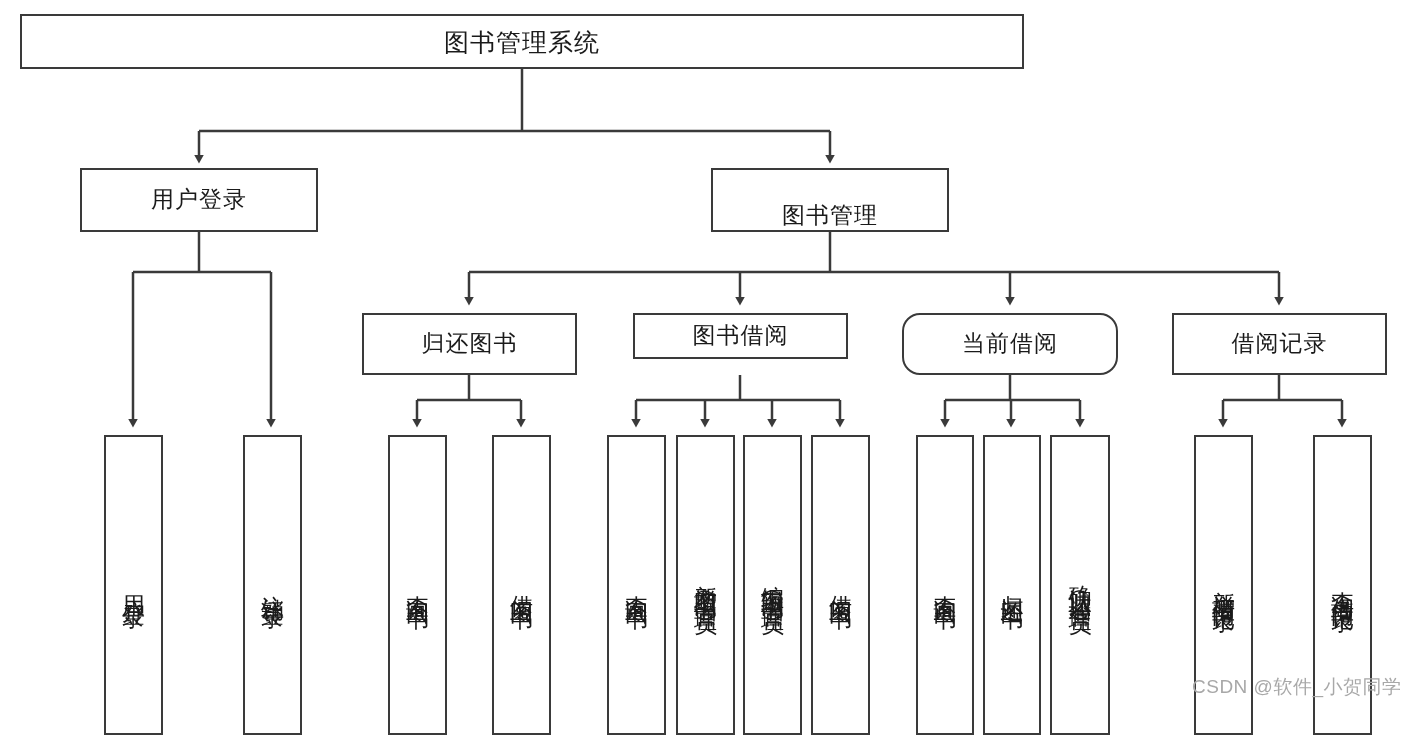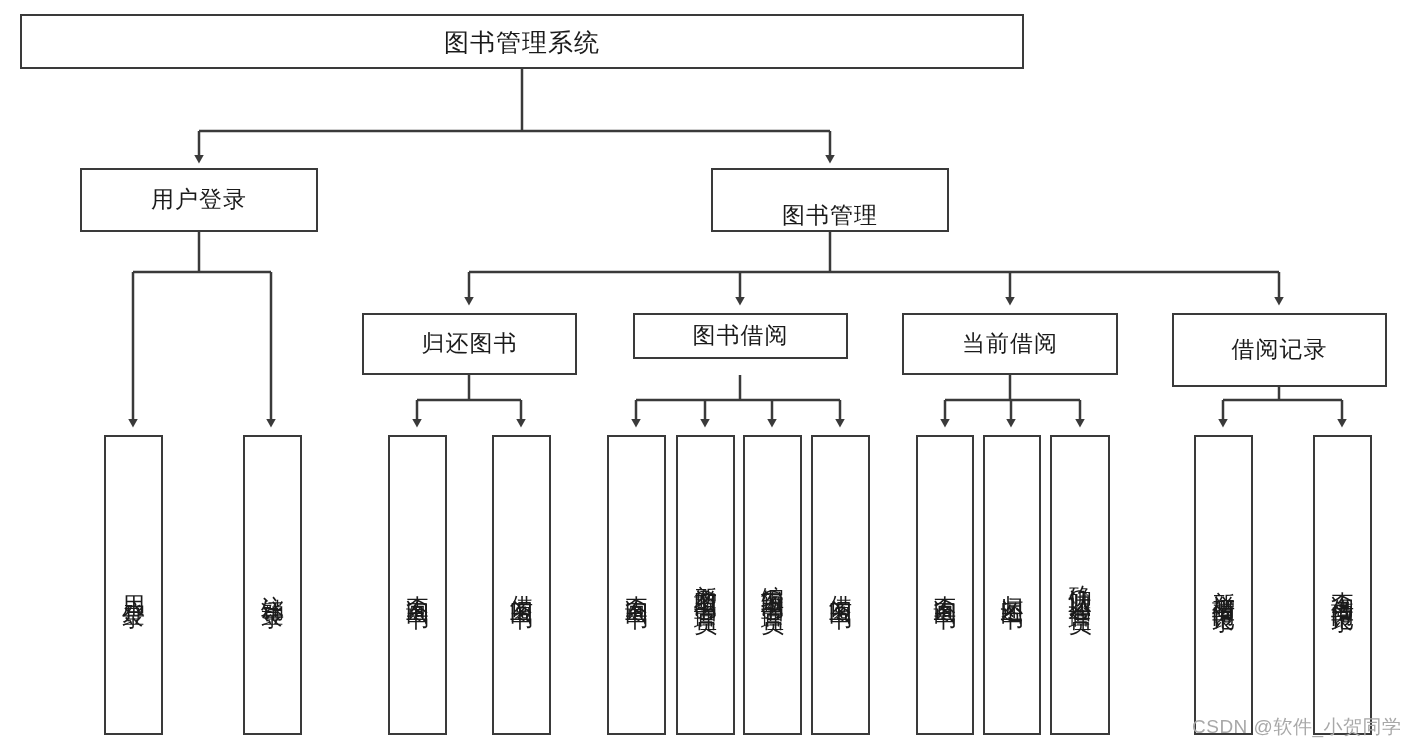"当前借阅" div.node { border-radius: none -> 18px }
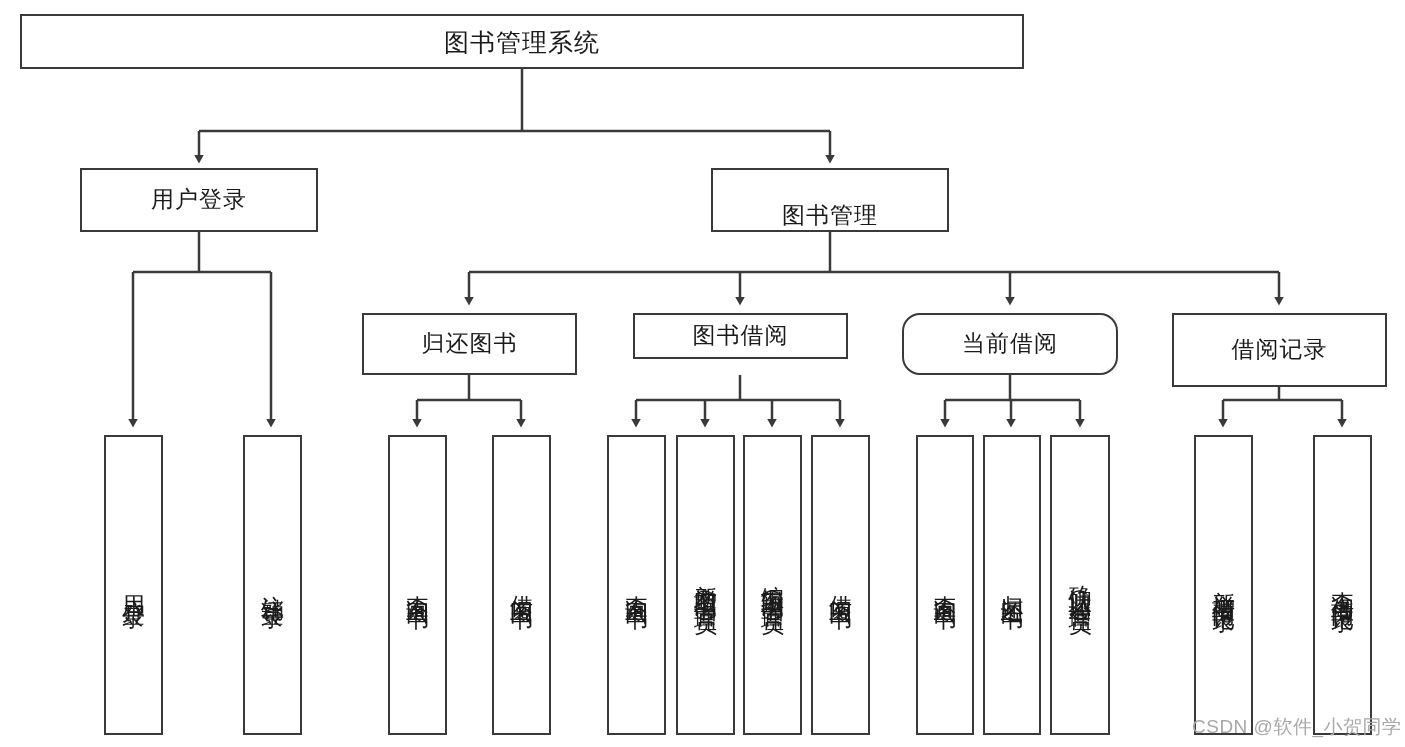"借阅记录" div.node { height: 74px -> 62px }
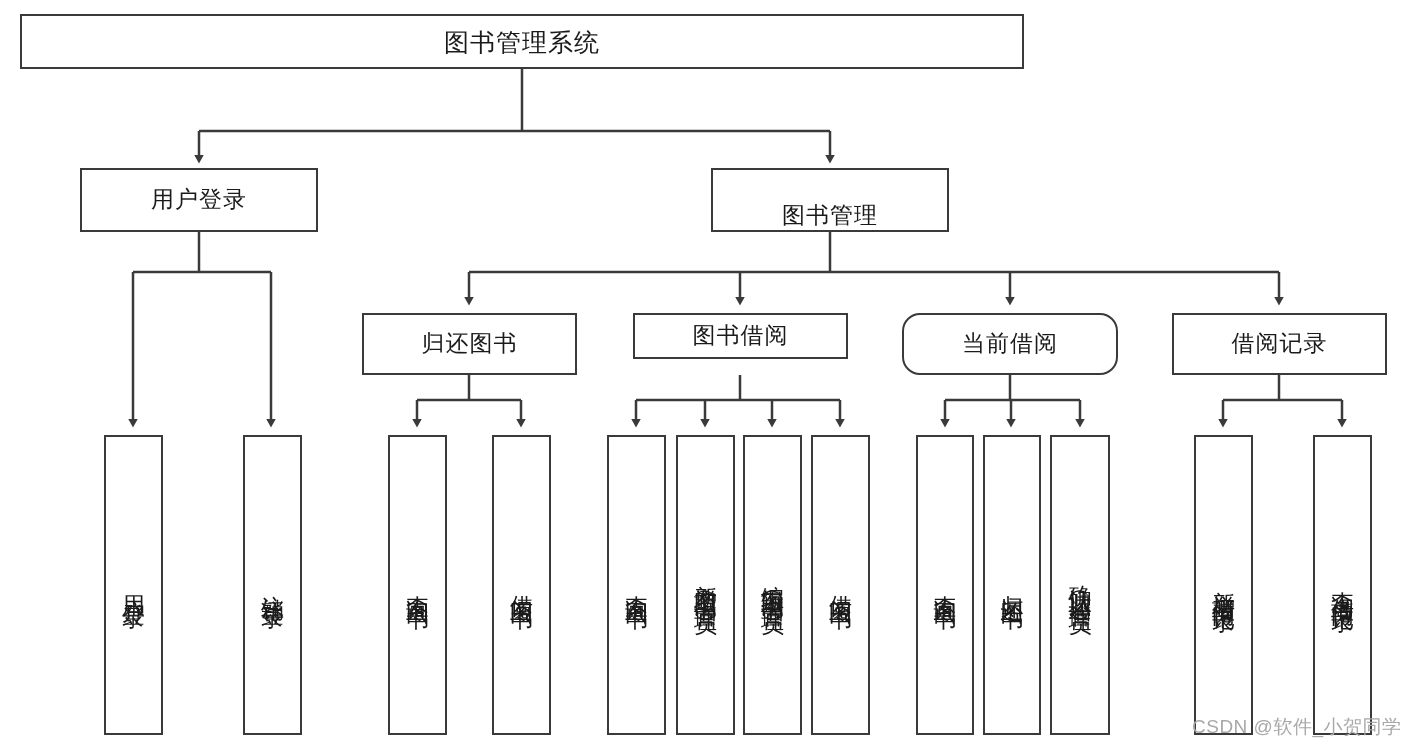"CSDN @软件_小贺同学" div.watermark { top: 714px -> 674px }
